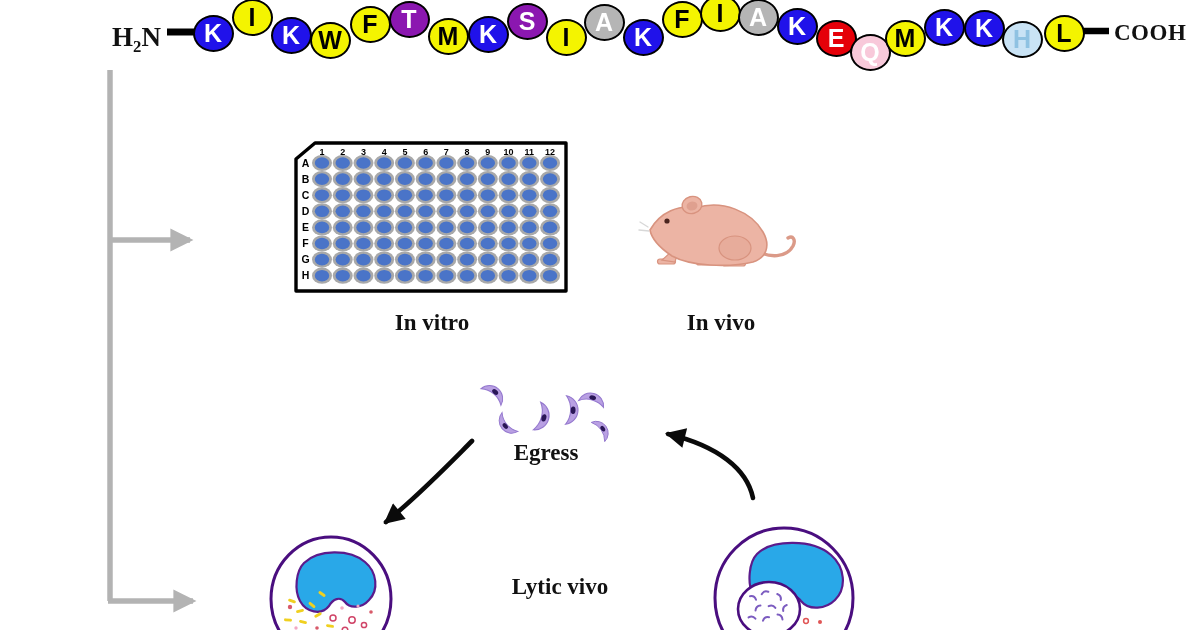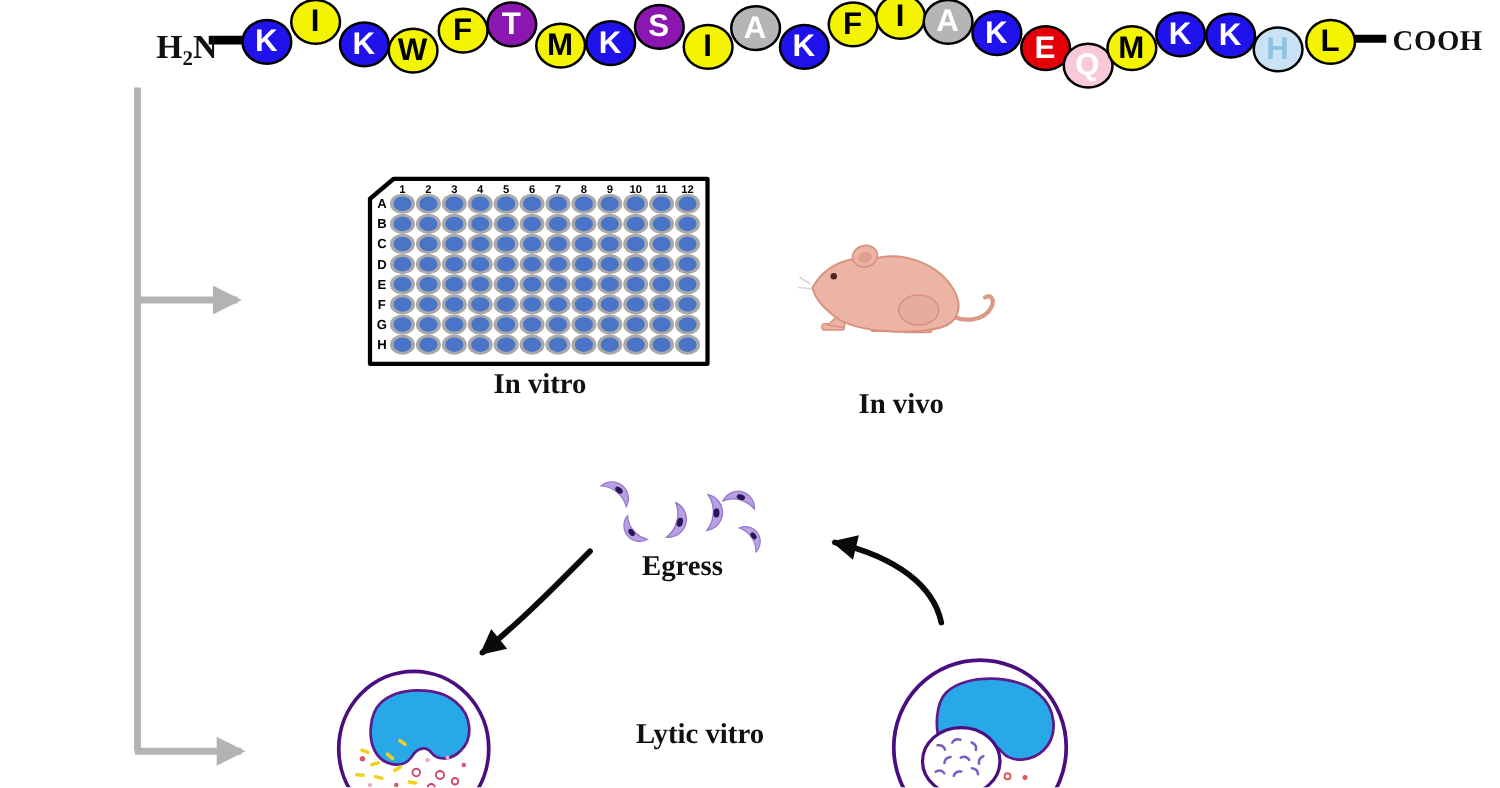"H2N" .nterm { margin-left: 13px -> none }
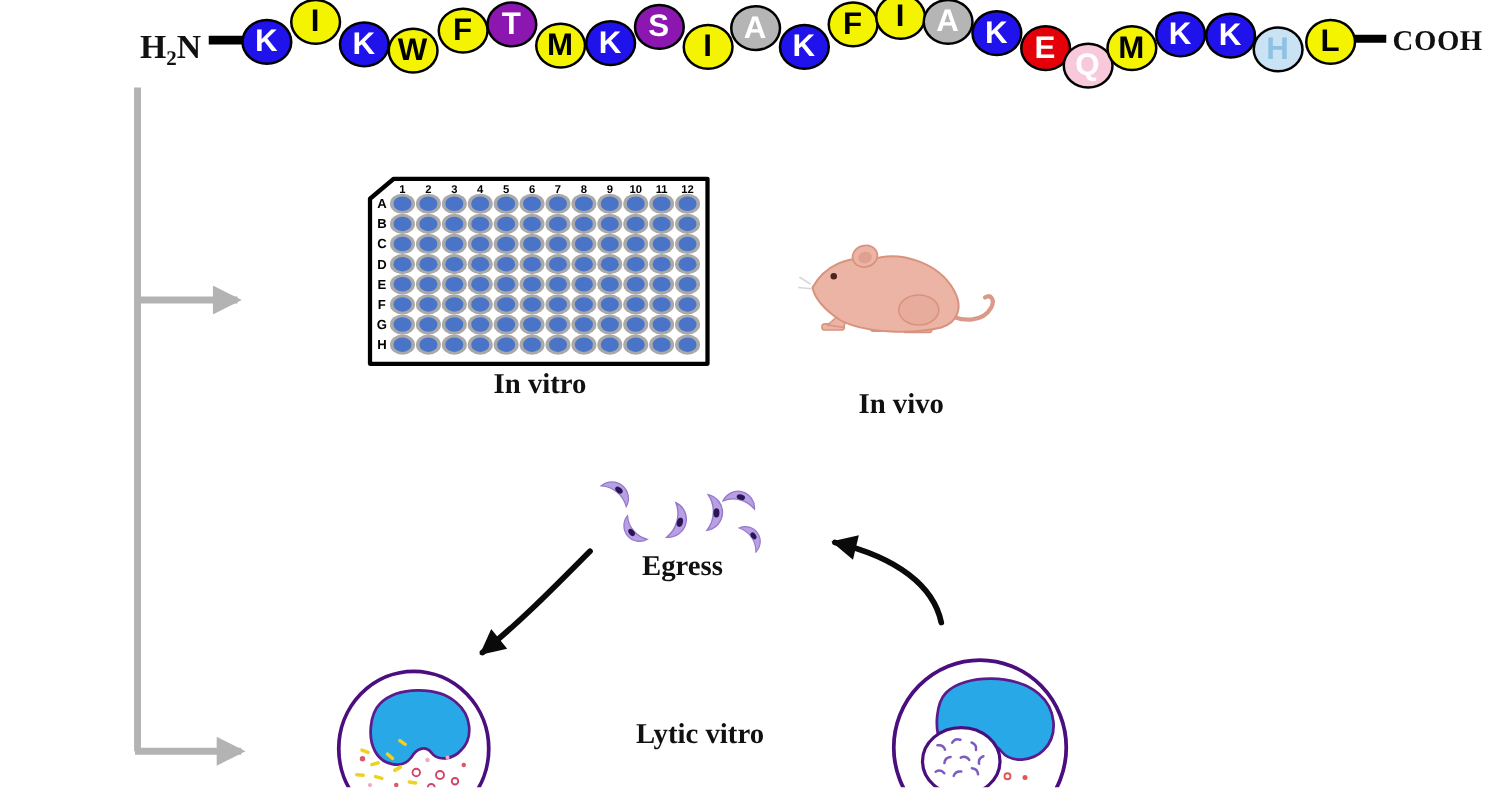"In vitro" div.cap { top: 294px -> 310px }
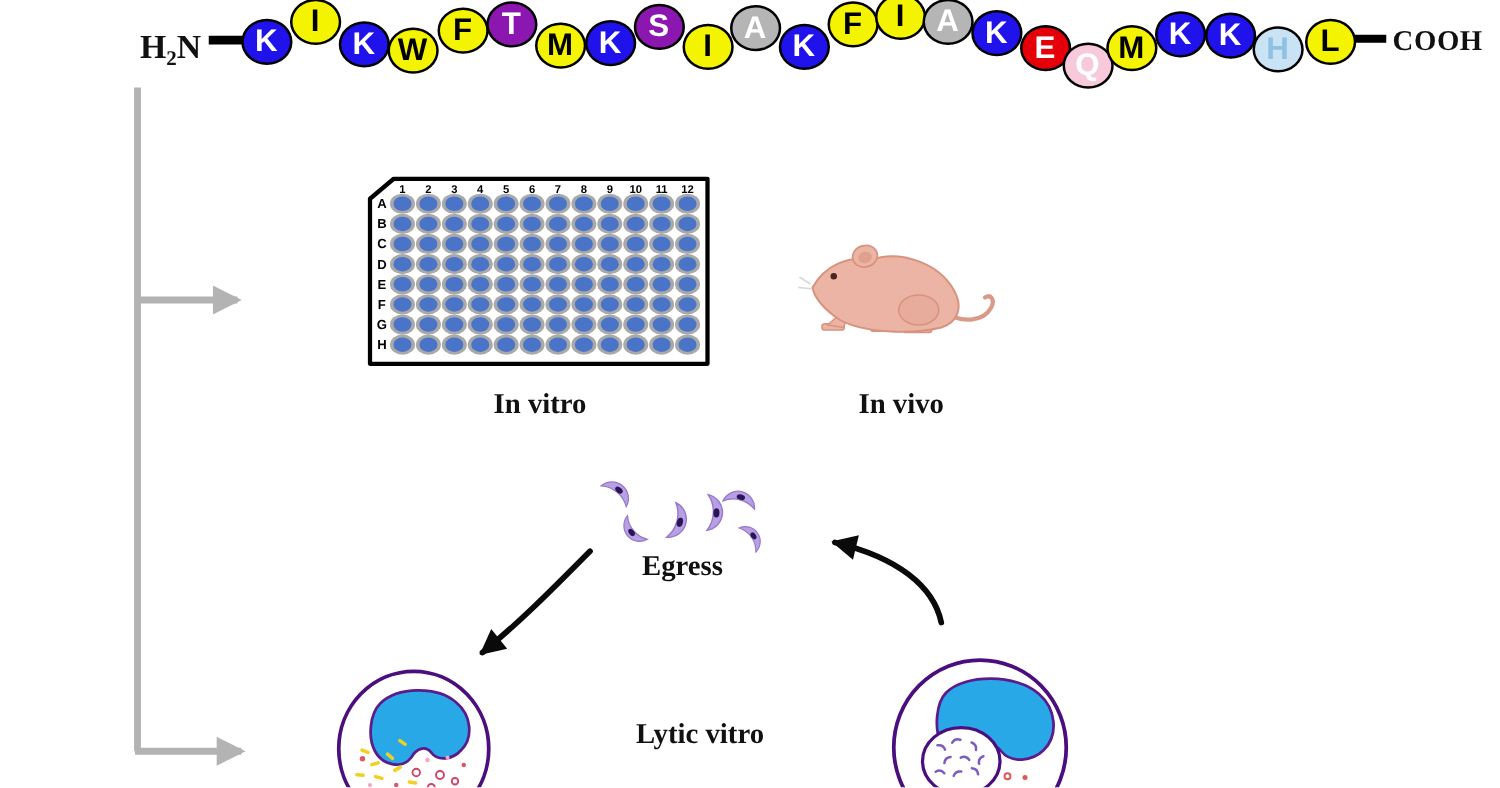"Lytic vitro" div.cap { text: vitro -> vivo }
